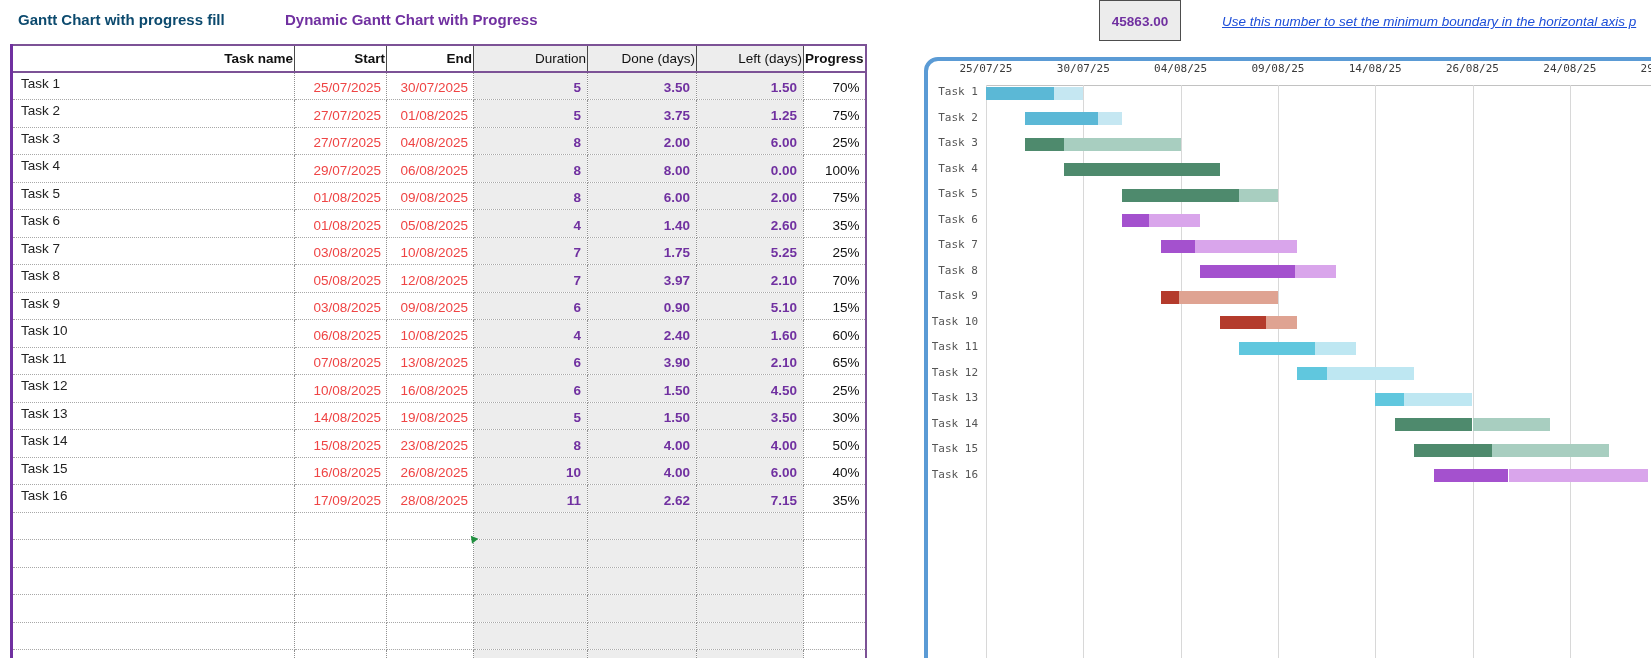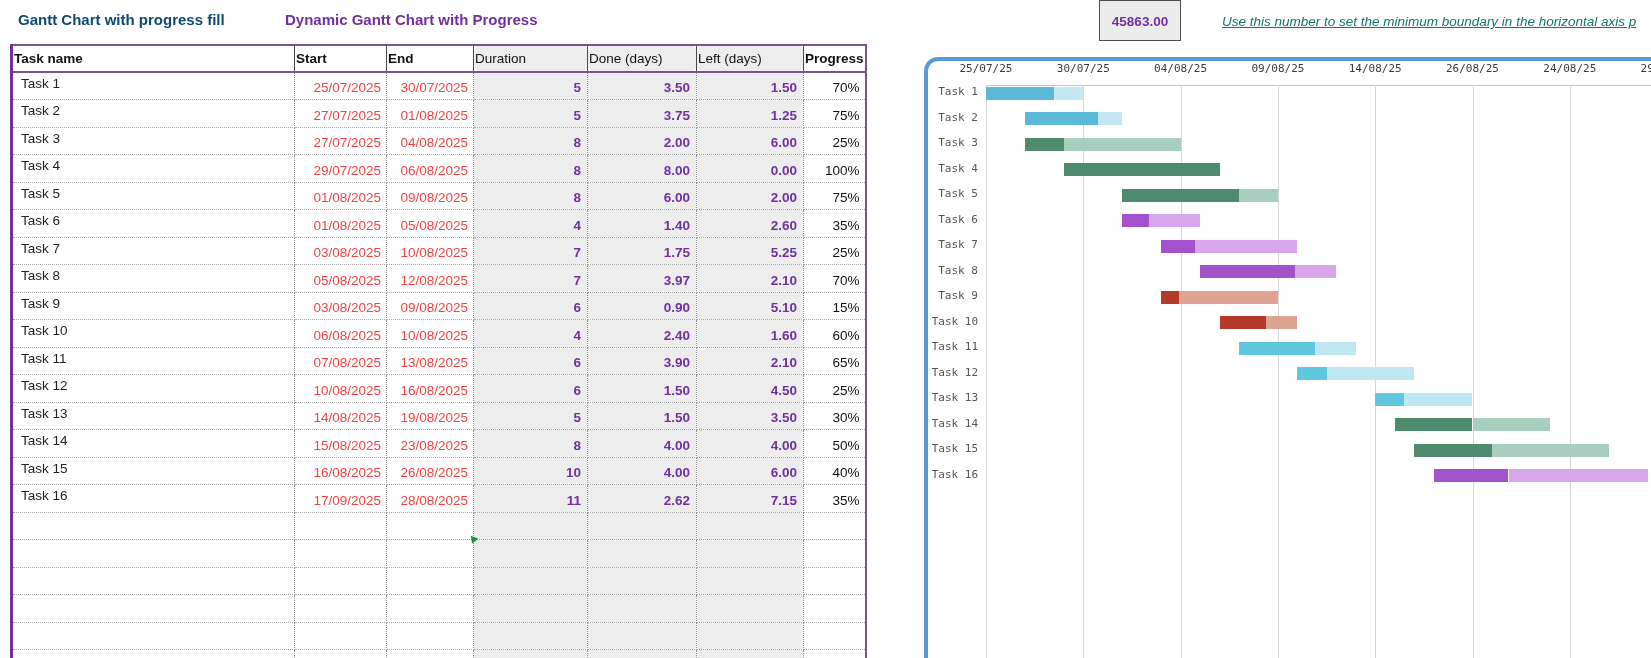"Use this number to set" .sd-note { color: #0f766e -> #1d4ed8 }
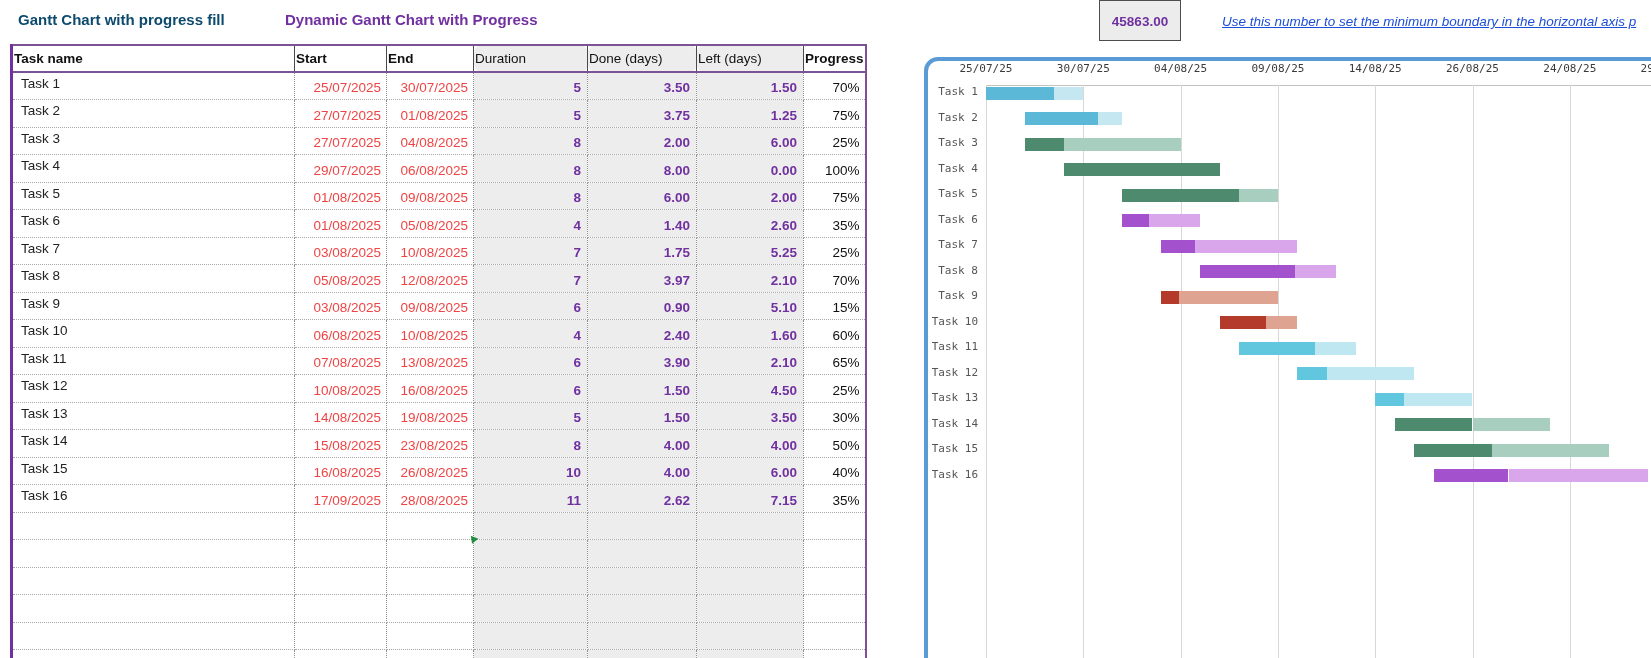"Task name" thead th { text-align: left -> right }
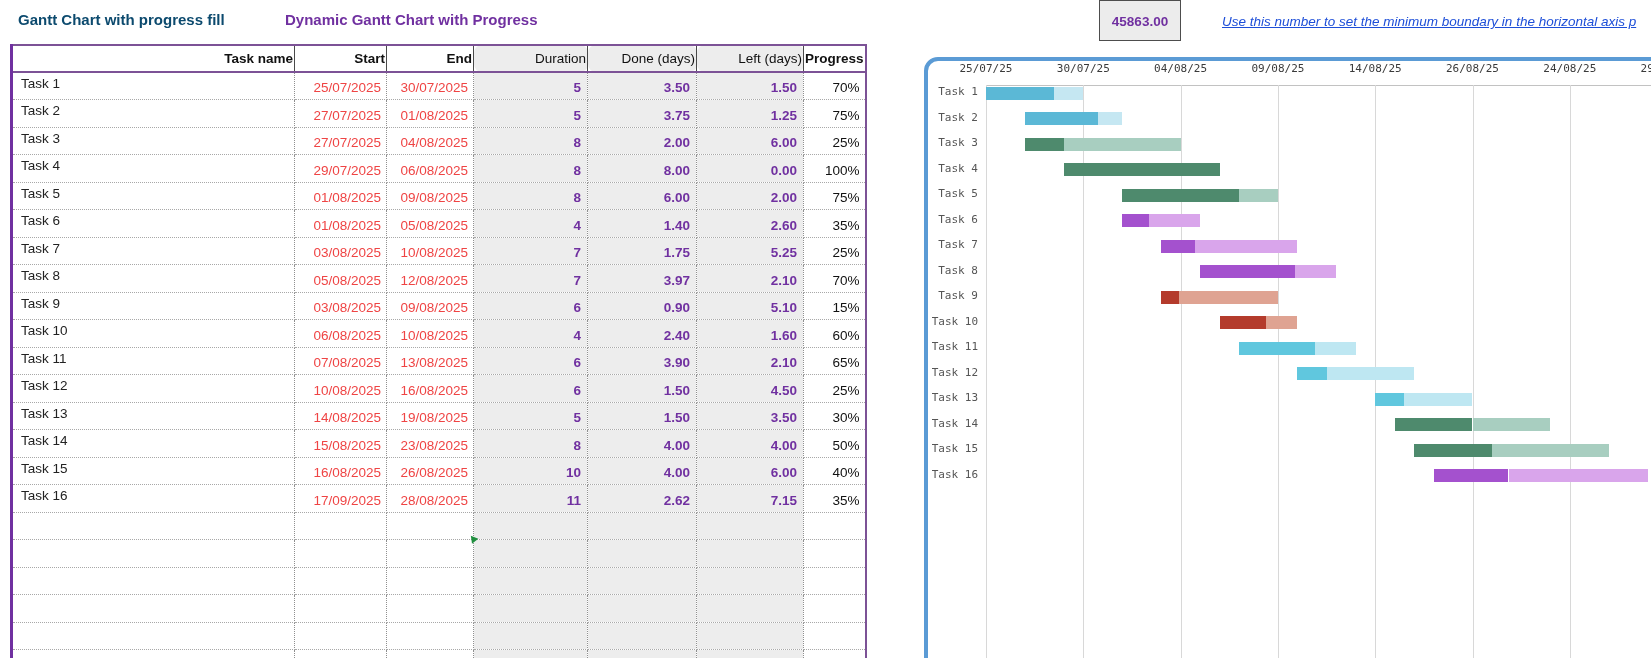"Duration" thead th.h-gray { border-radius: 8px -> none }
